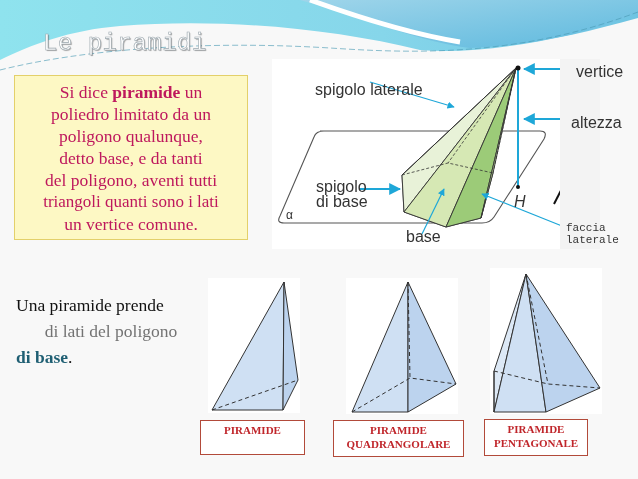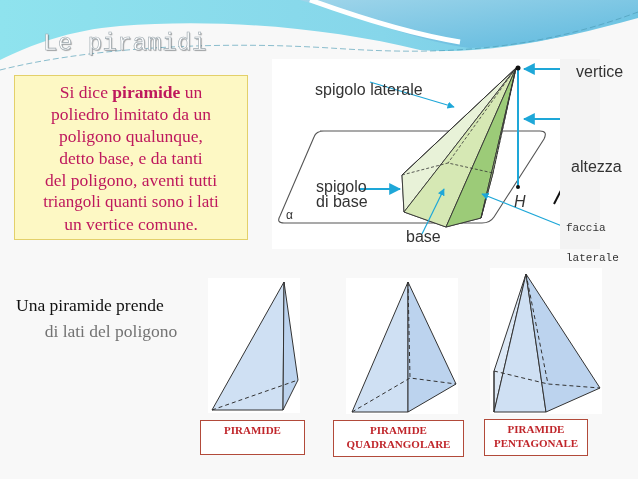"altezza" div.lbl { margin-top: 44px -> none }
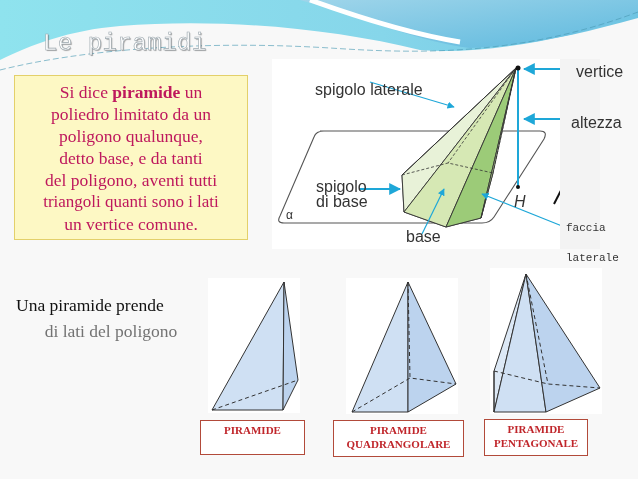"laterale" div.lbl-serif { top: 252px -> 234px }
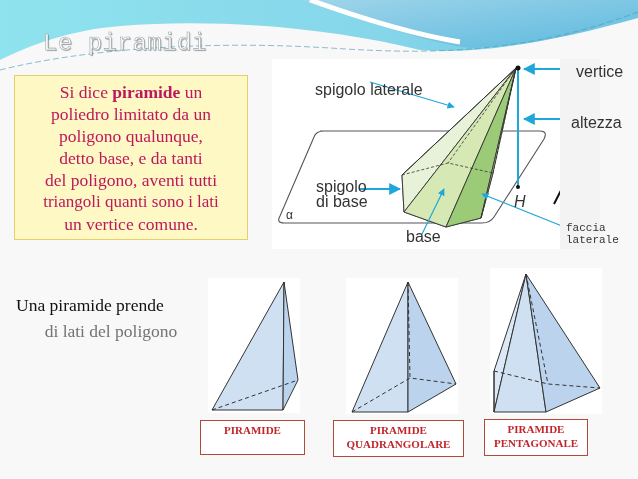"di base." div { html: none -> <div><span>di base</span><span>.</span></div> }
